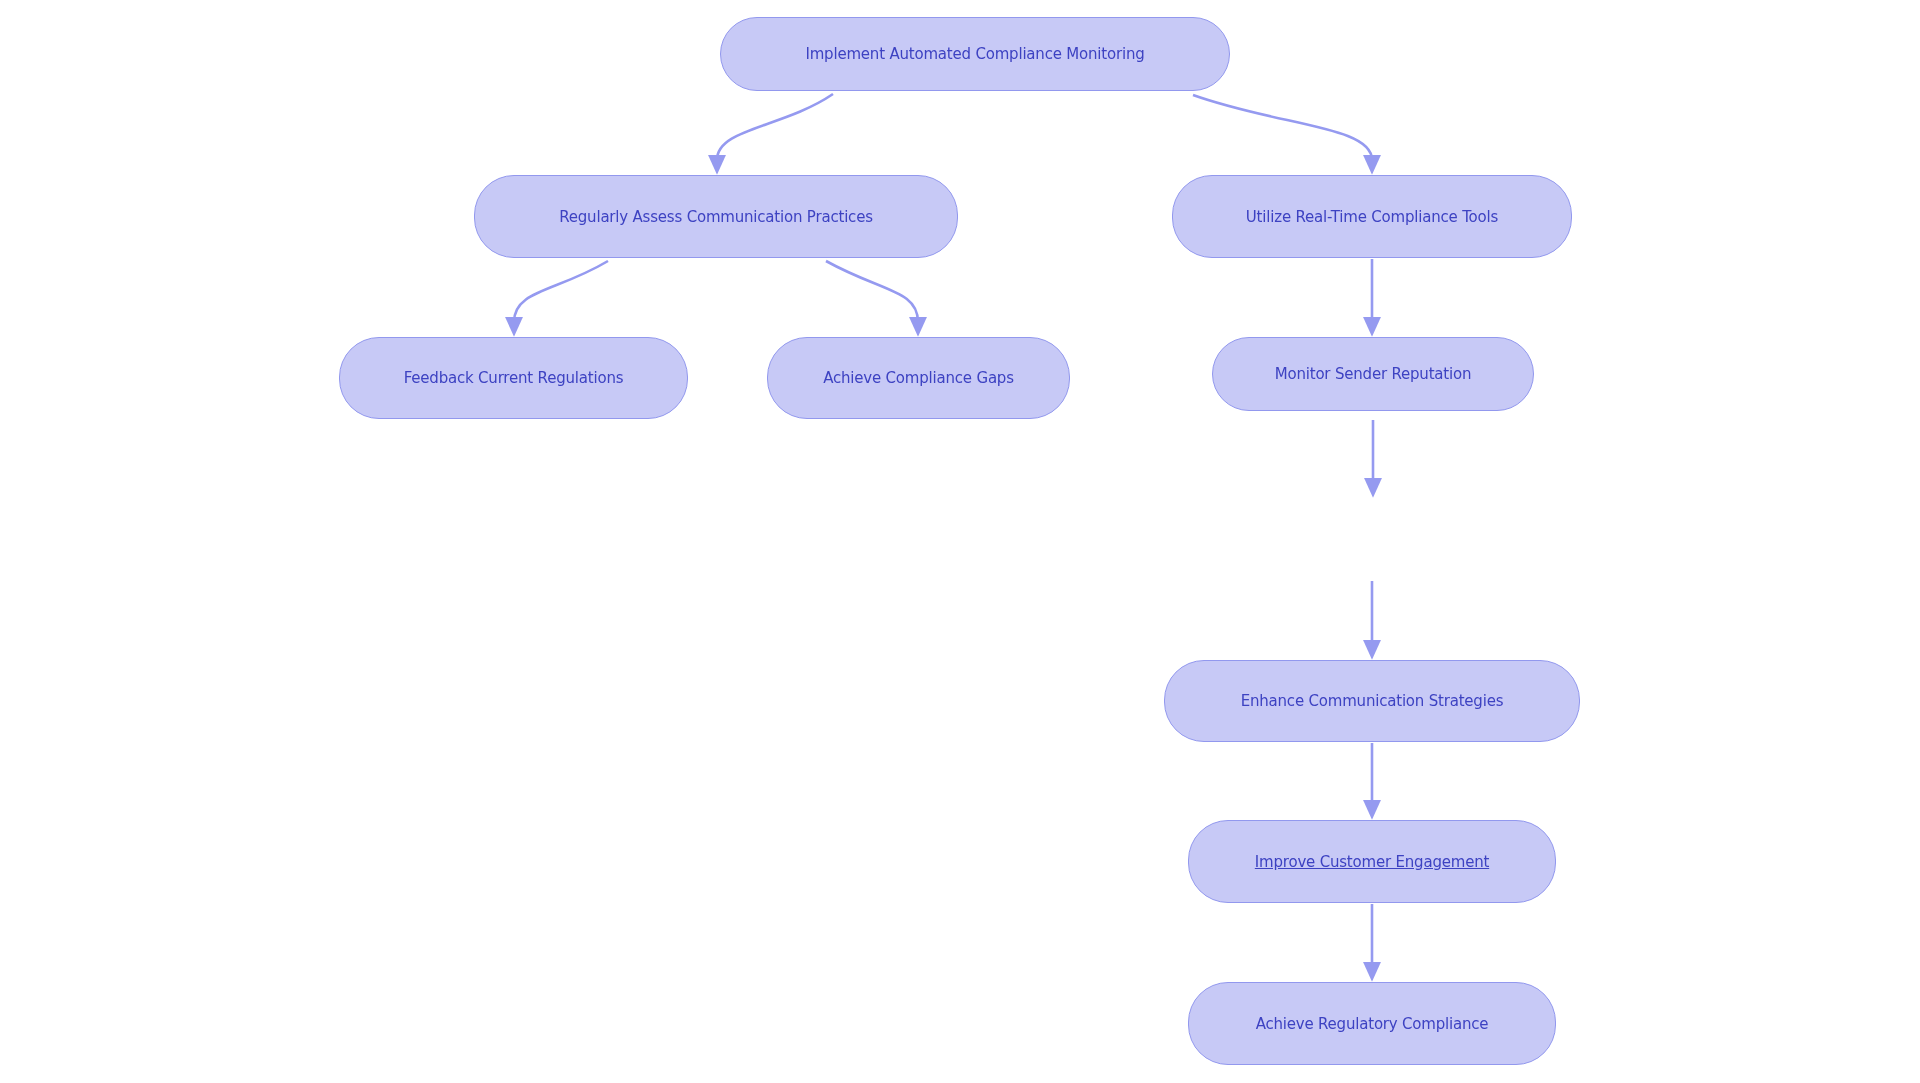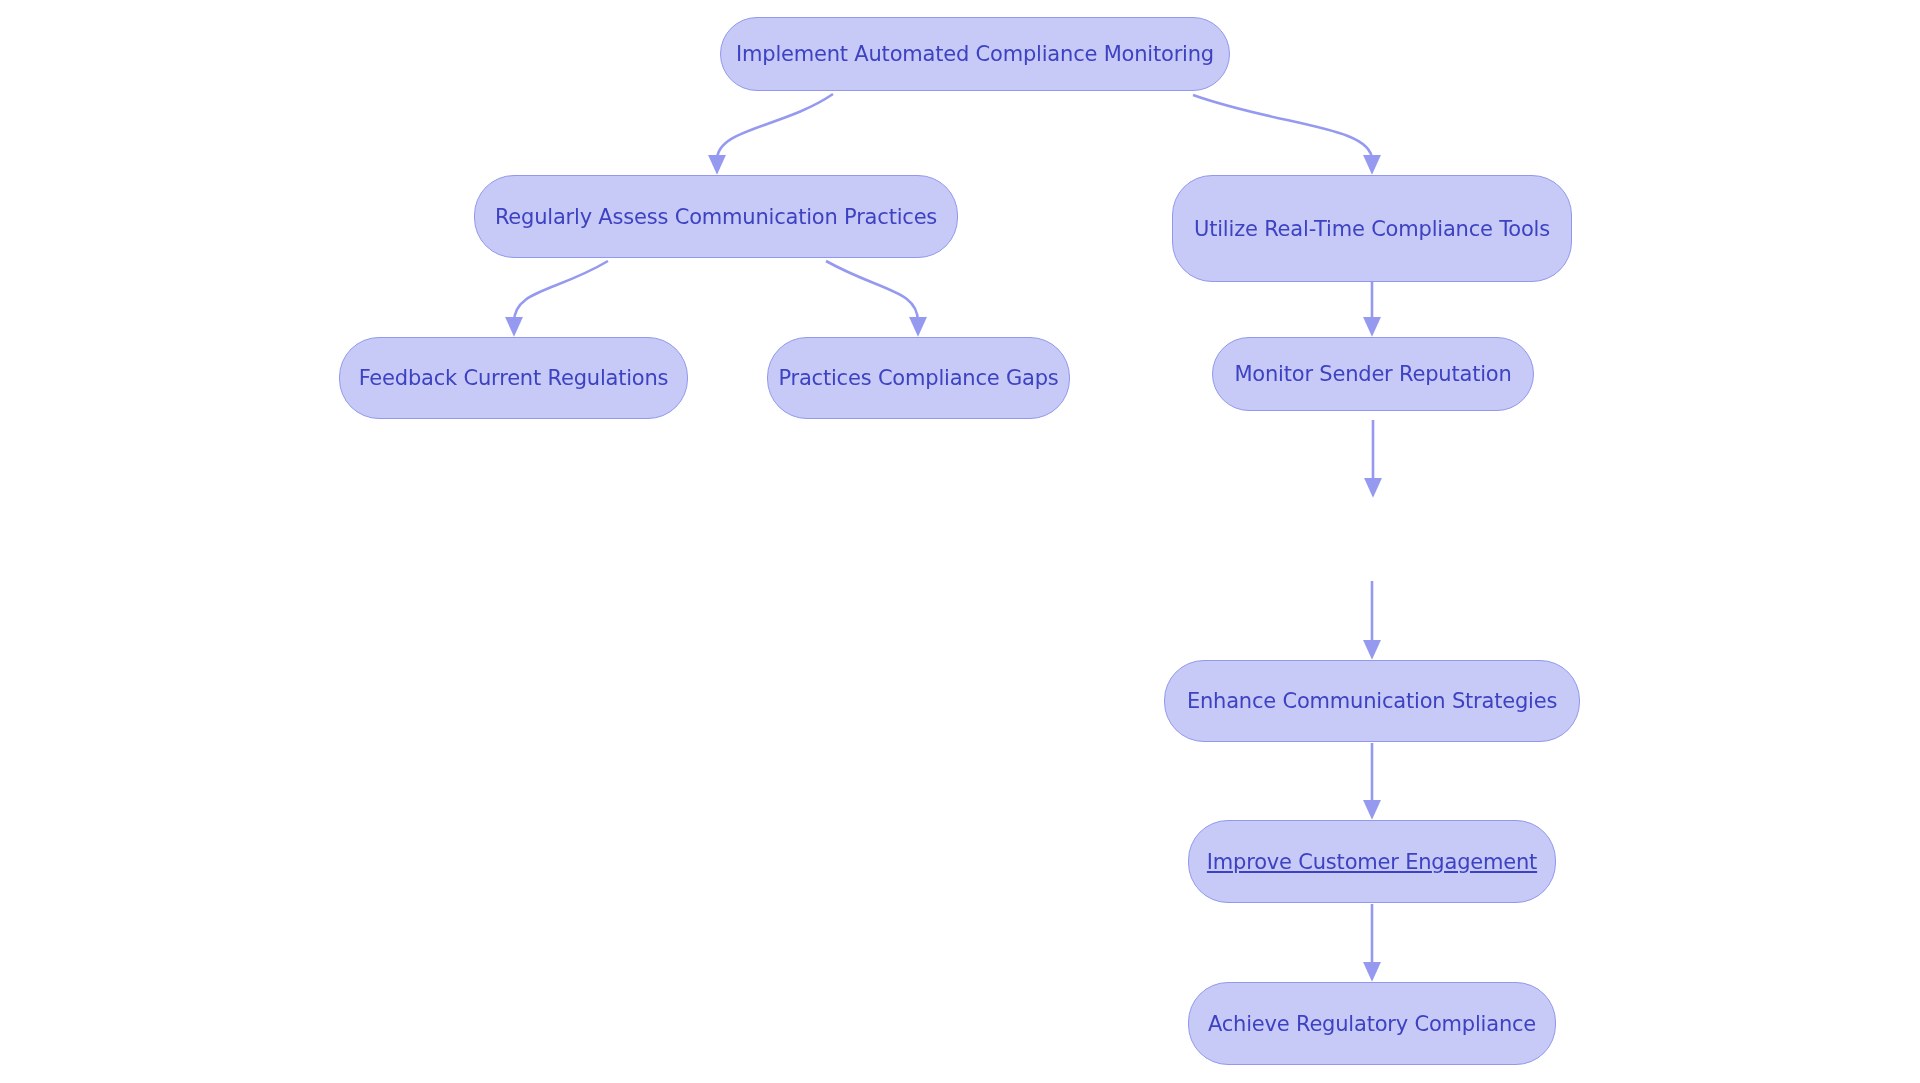"Implement Automated Compliance" .node { font-size: 21px -> 15px }
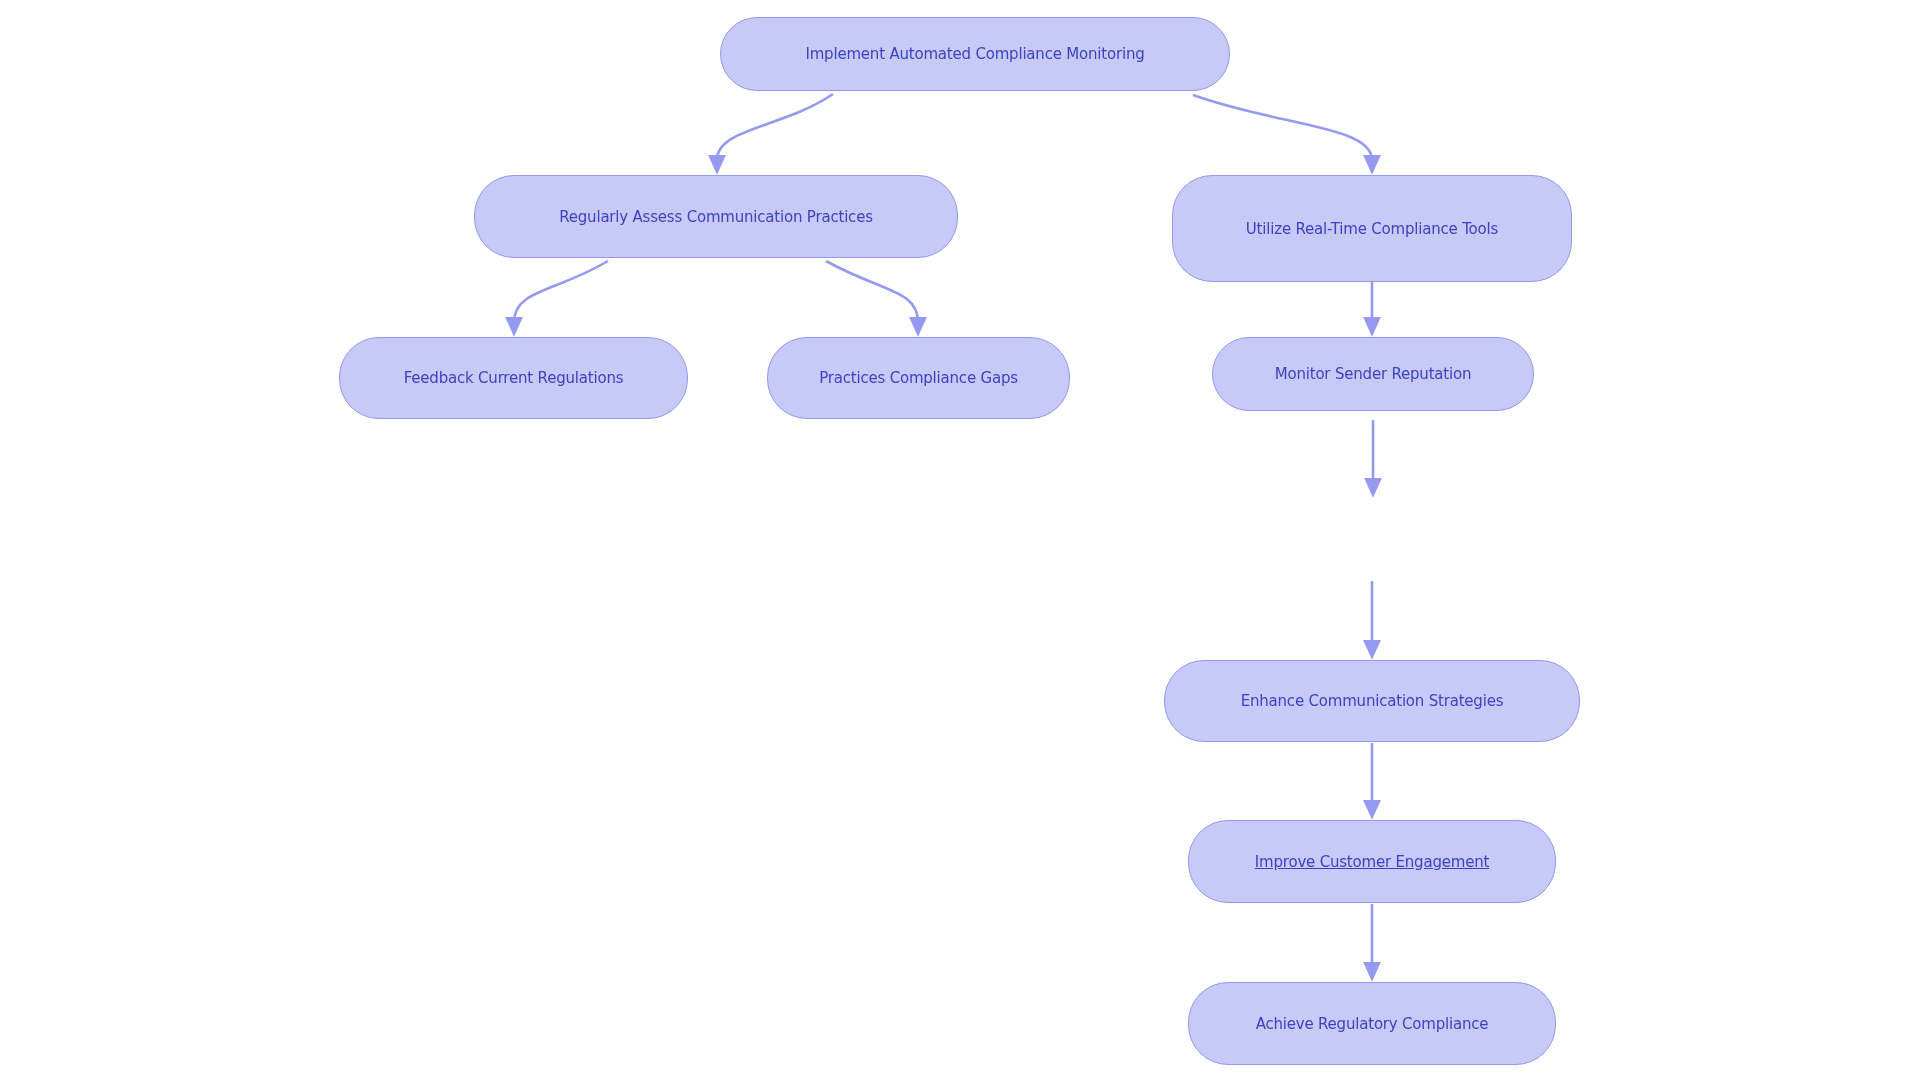"Utilize Real-Time Compliance Tools" .n3 { height: 107px -> 83px }
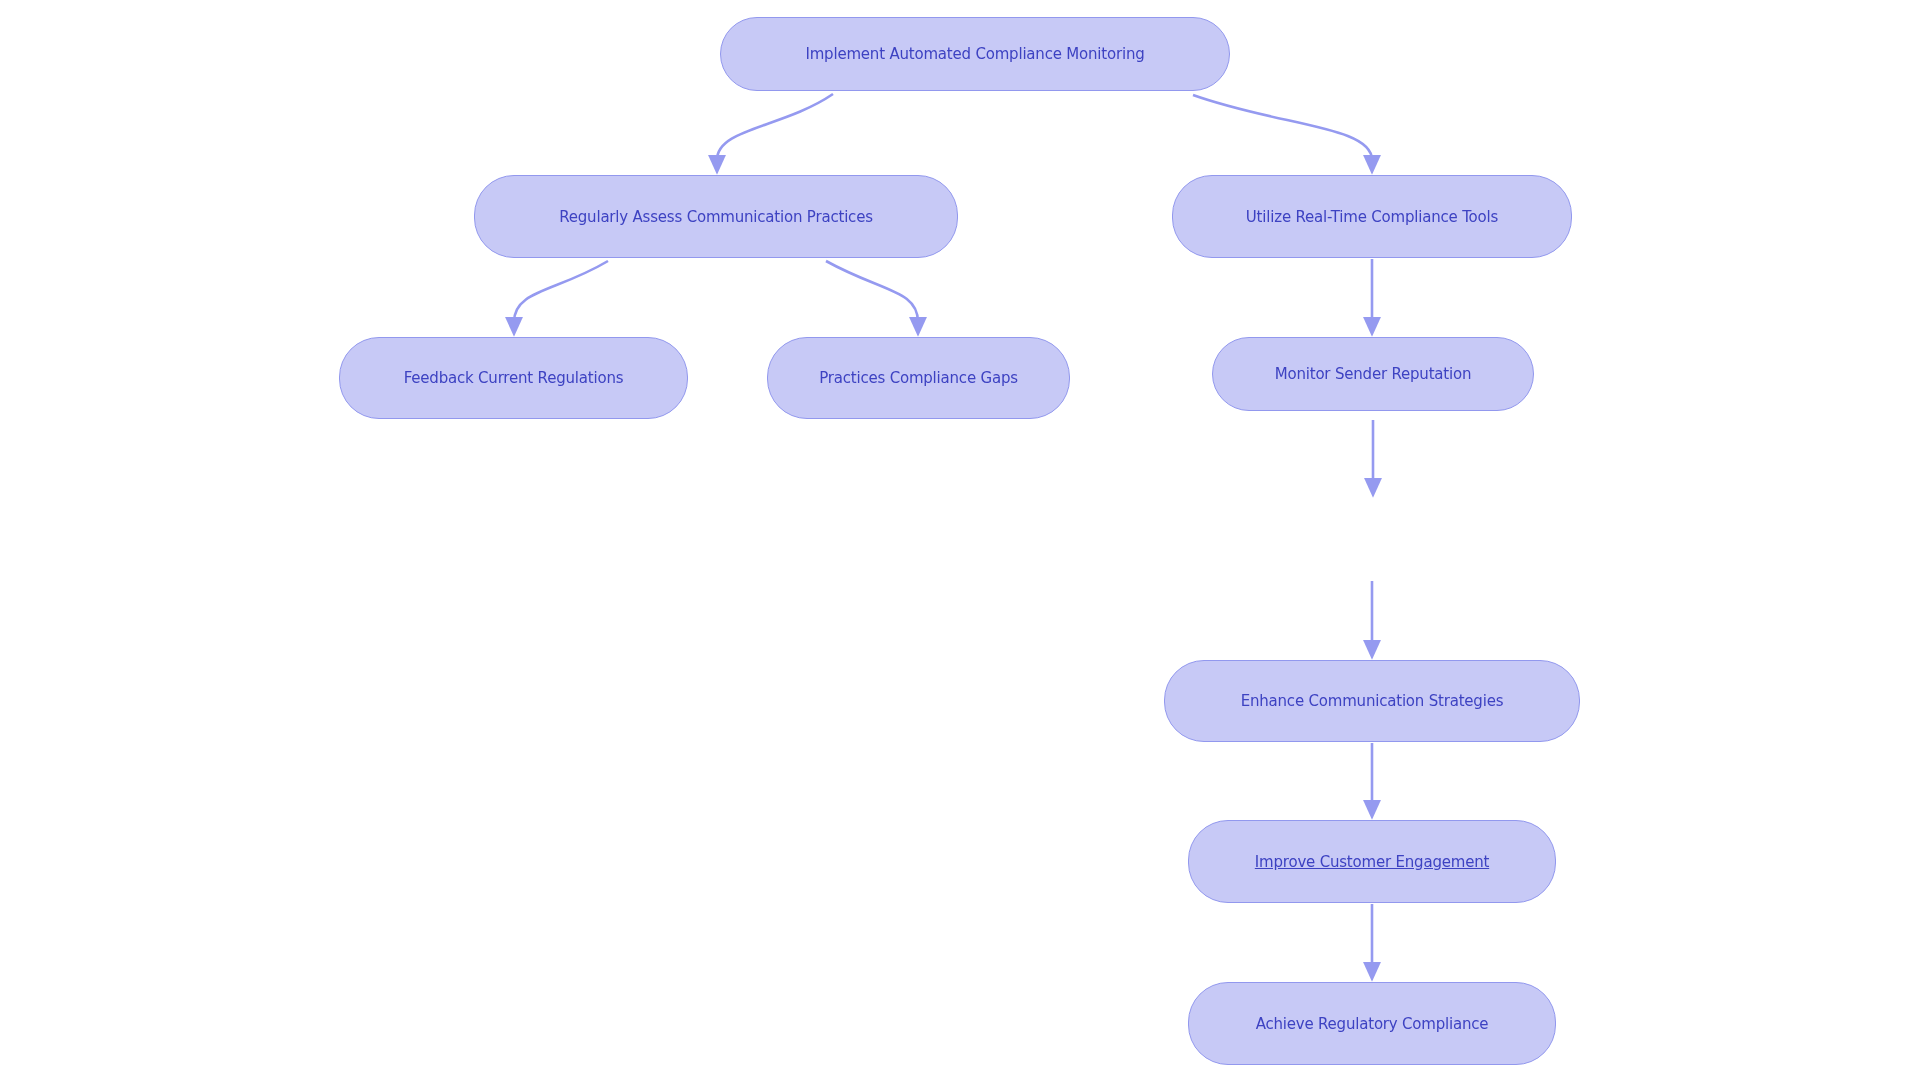"Practices Compliance Gaps" span { text: Practices -> Achieve }
